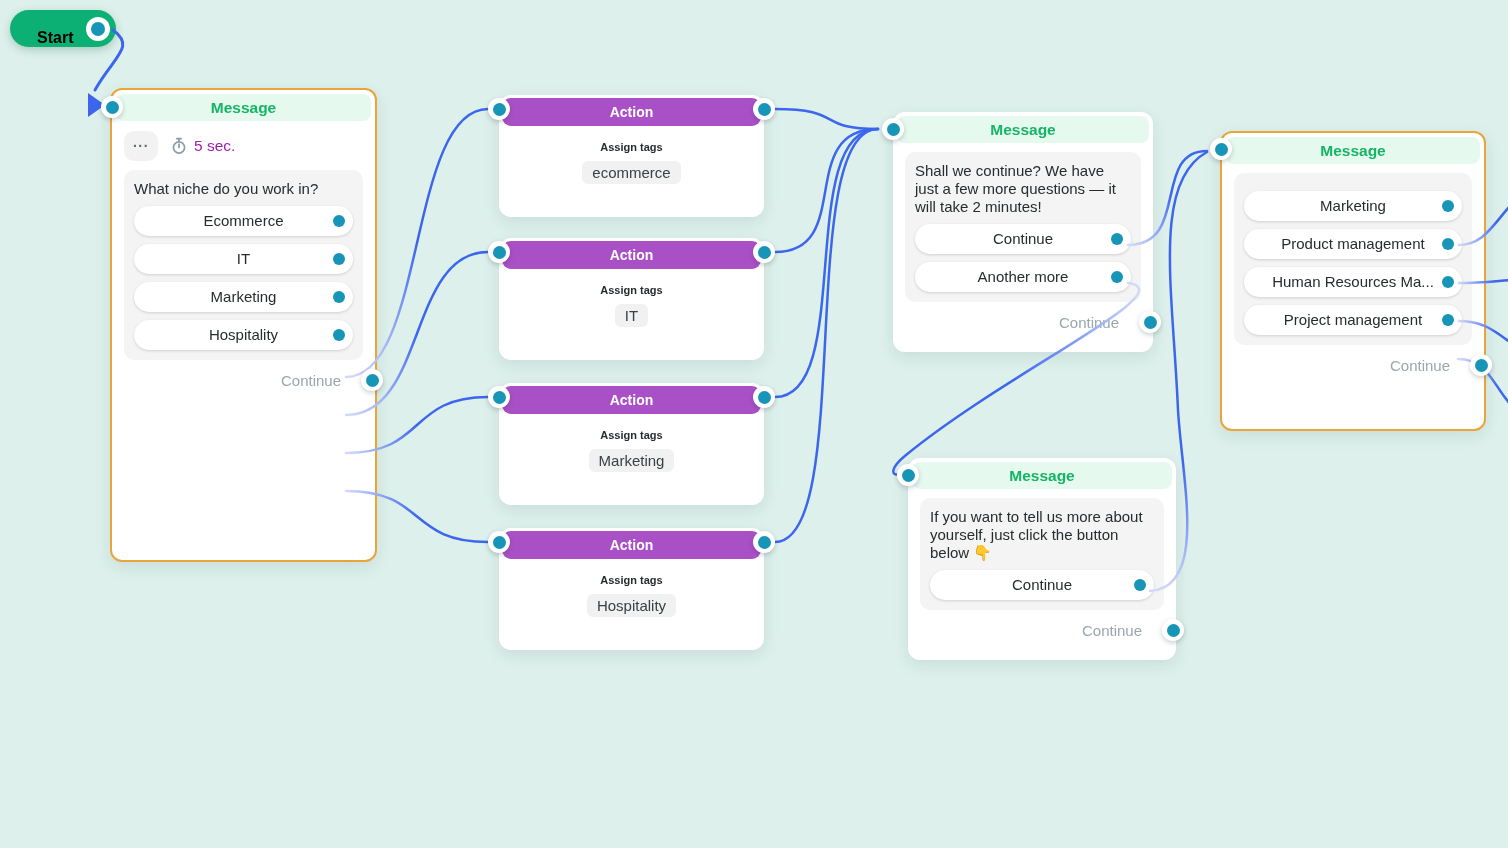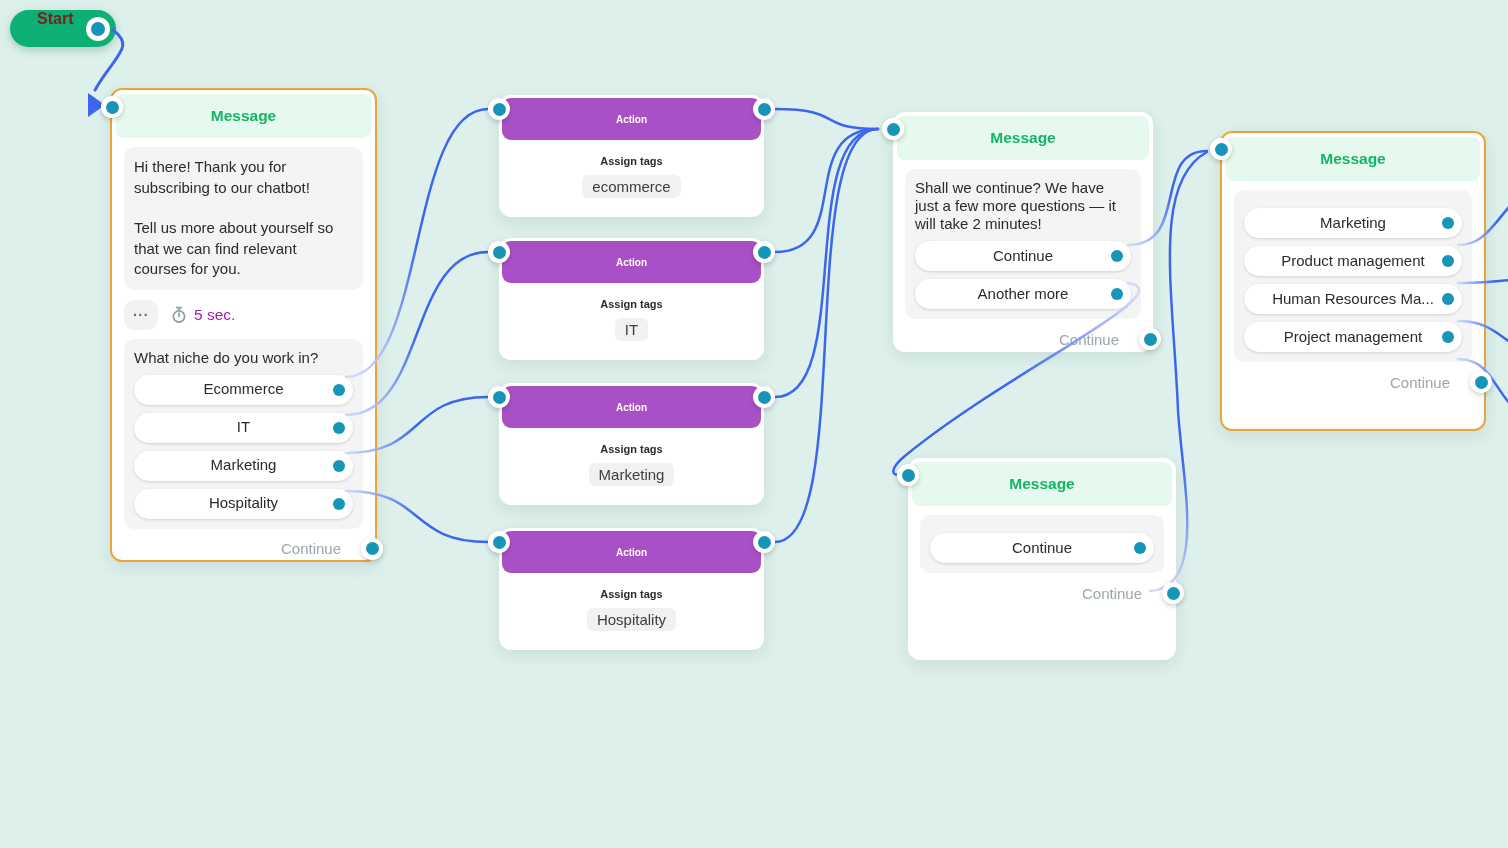"Start" .start { align-items: flex-start -> flex-end; color: #7f1d1d -> #000000 }
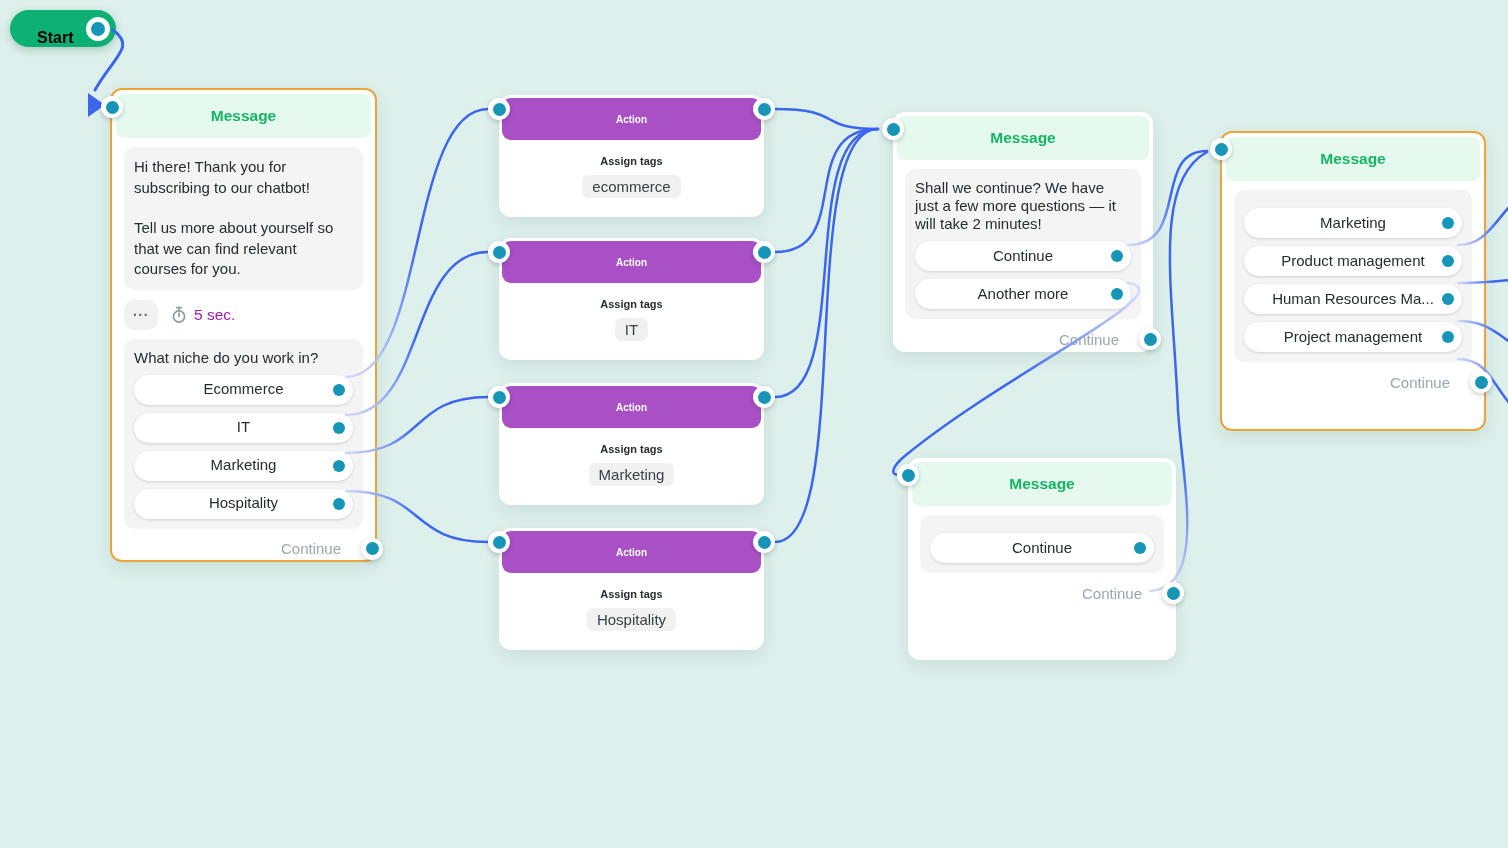"Message" .mhdr { height: 44px -> 27px }
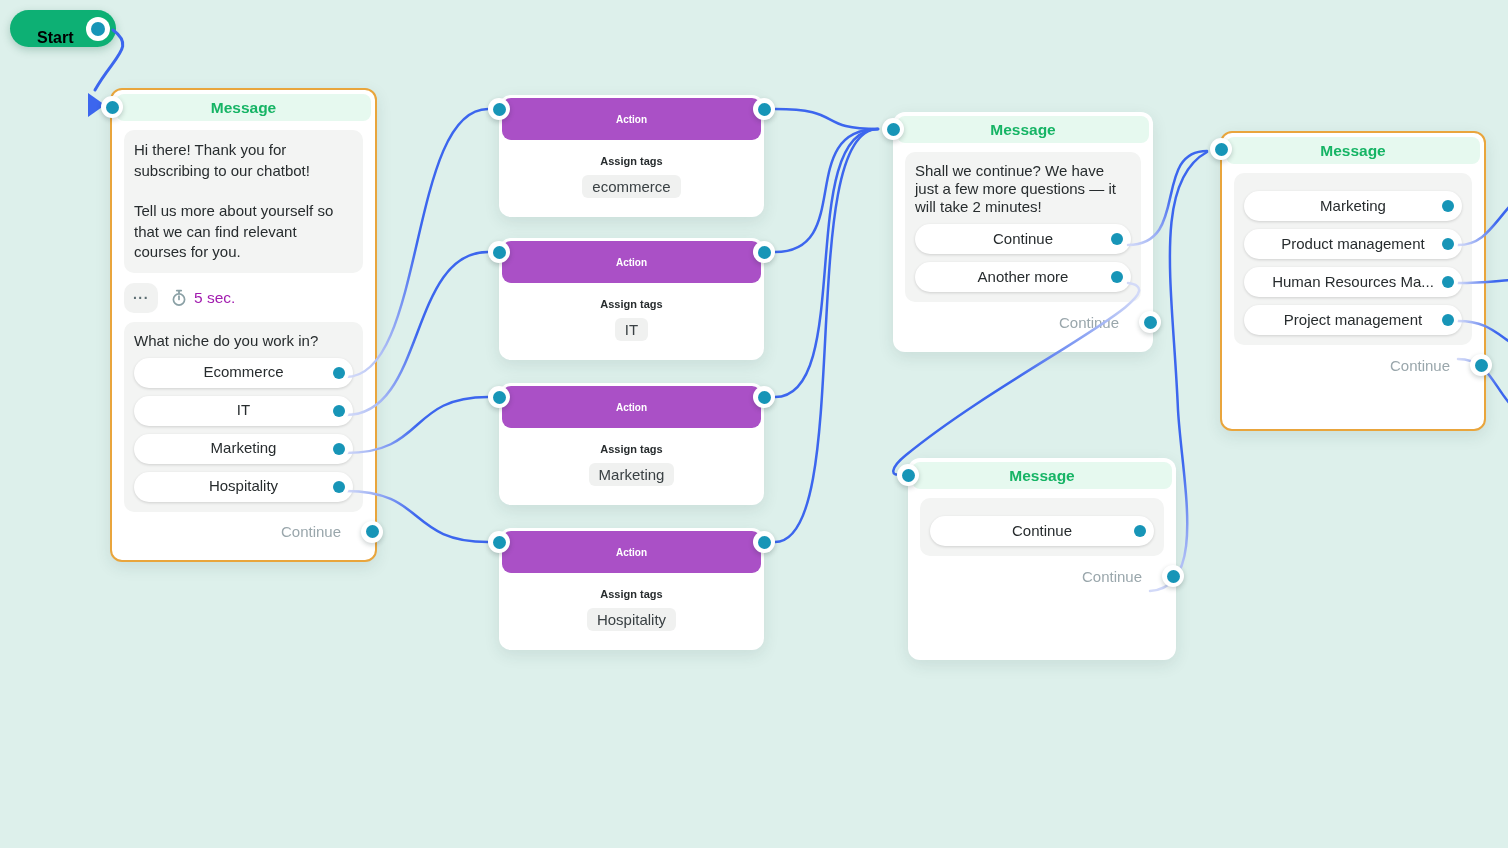"Action" .ahdr { font-size: 10px -> 14px; height: 42px -> 28px }
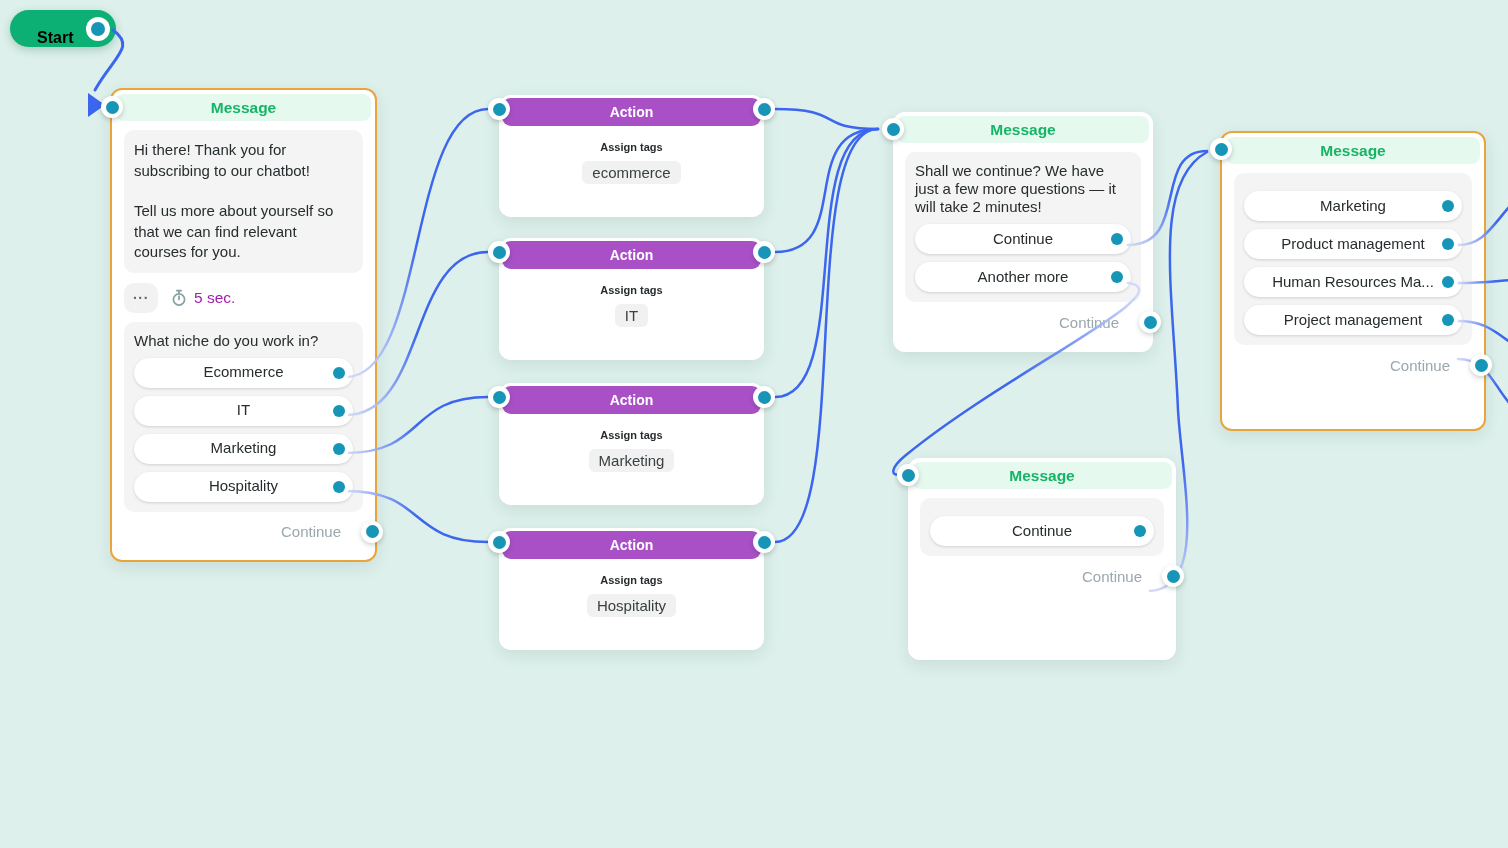"Hi there! Thank you for" div.bubble { html: <div> <p>Hi there! Thank you for subscribing to our chatbot!</p> <p>Tell us more about yourself so that we can find relevant courses for you.</p> </div> -> none }
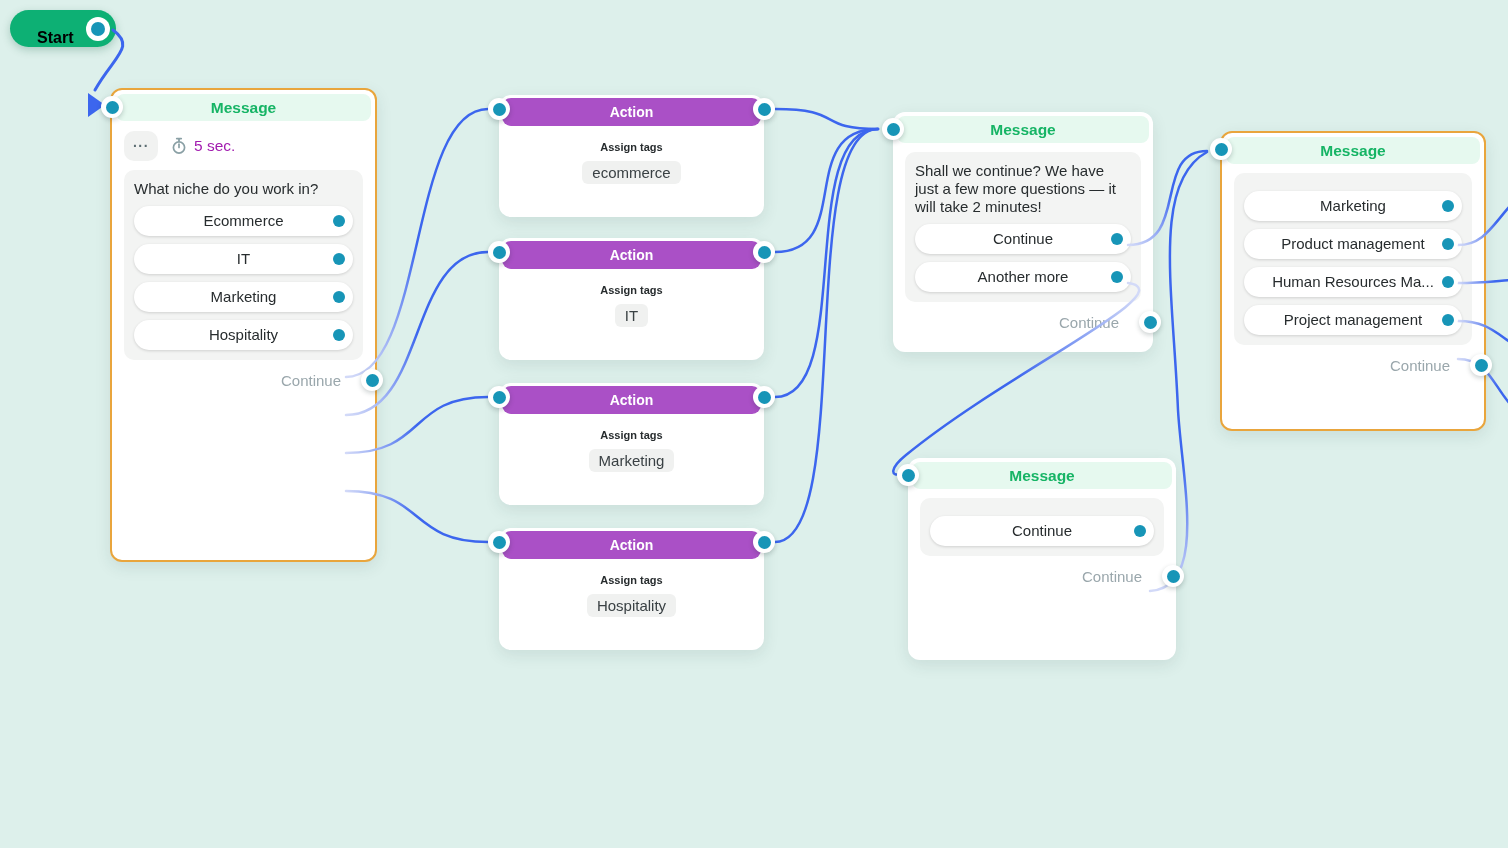"If you want to tell" div.q { html: none -> <div>If you want to tell us more about yourself, just click the button below 👇</div> }
